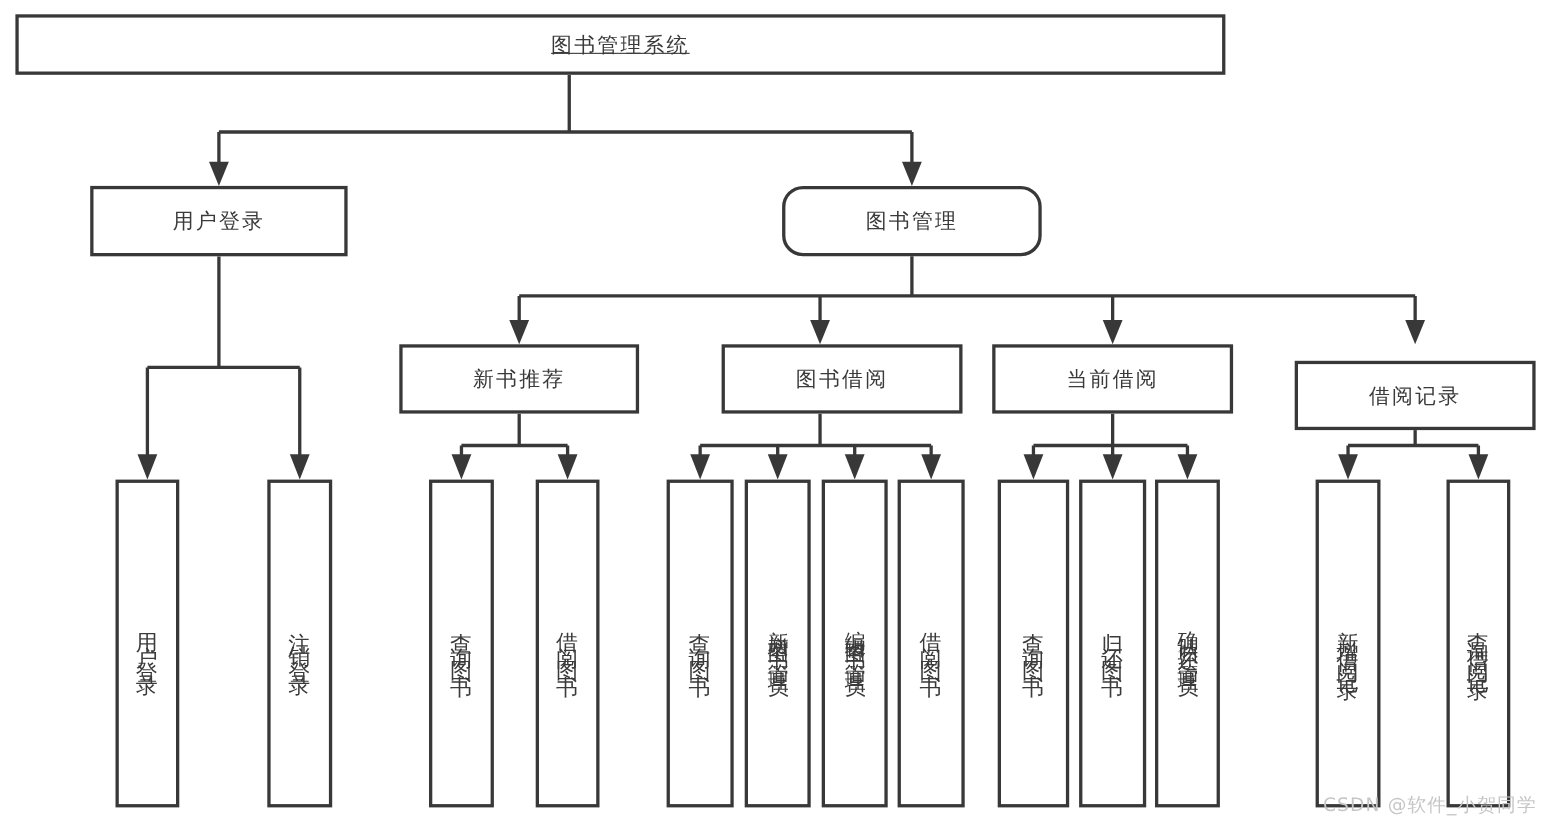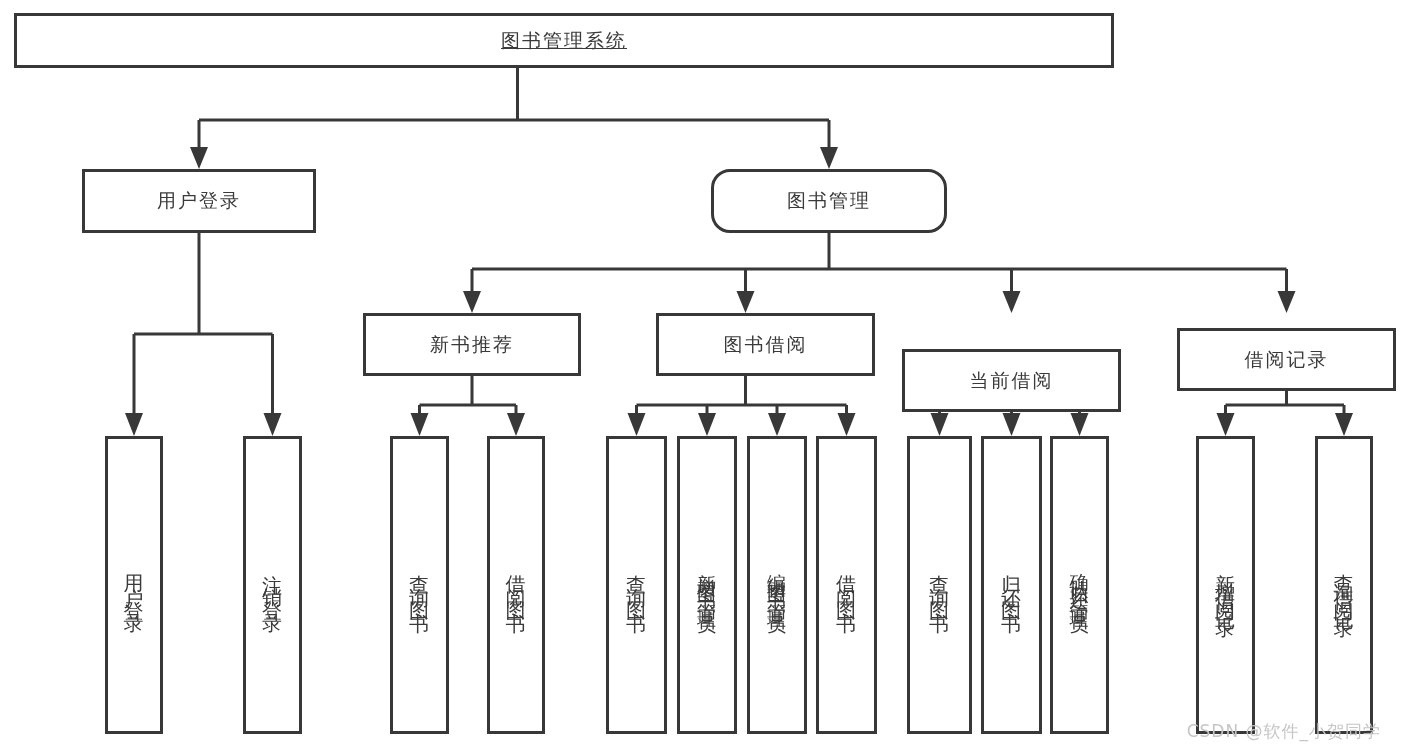"当前借阅" .node.h3 { margin-top: 36px -> none }
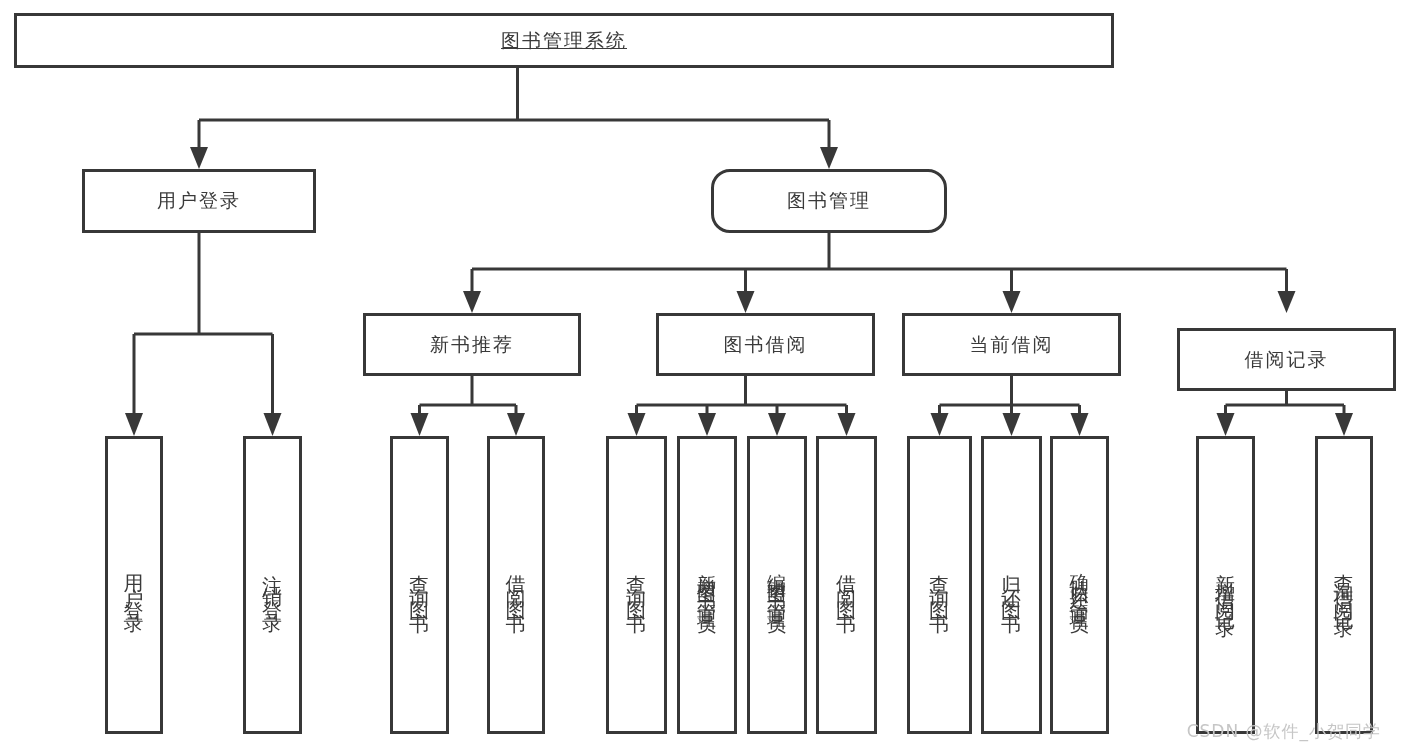"CSDN @软件_小贺同学" .watermark { right: 24px -> 8px }
